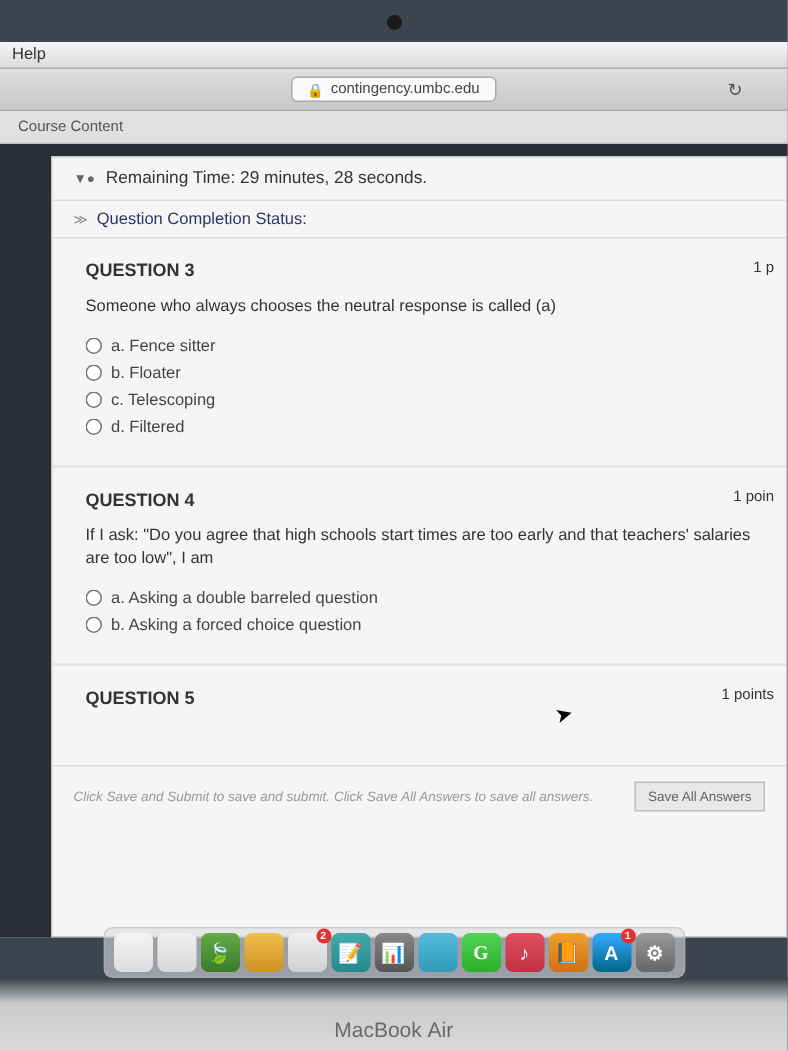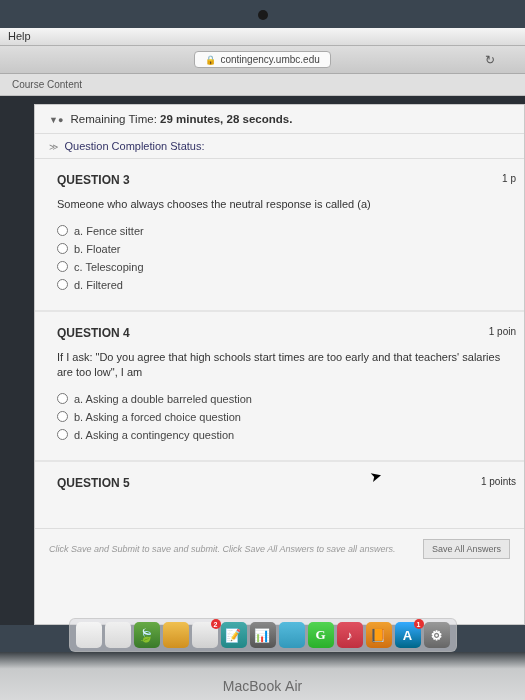"29 minutes, 28 seconds." .timer-bar b { font-weight: bold -> normal }
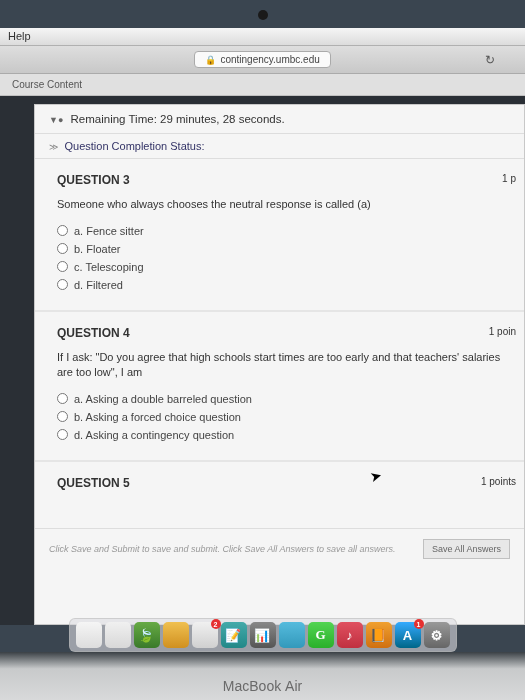"d. Asking a contingency question" label.opt-row { html: <label> <input> <span>d. Asking a contingency question</span> </label> -> none }
